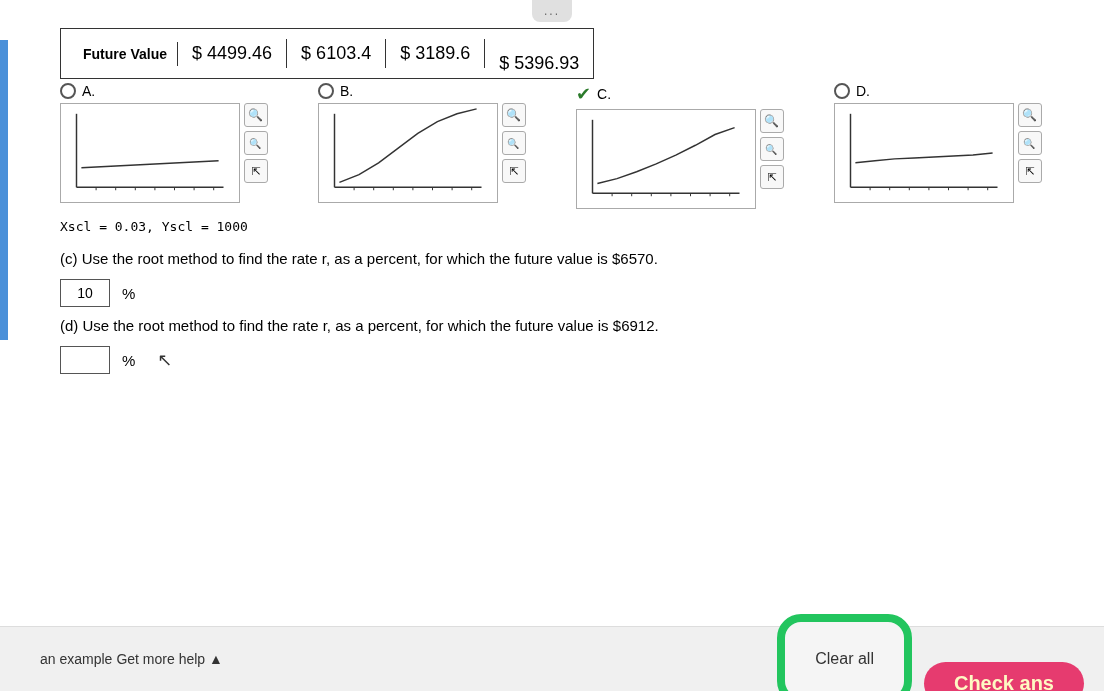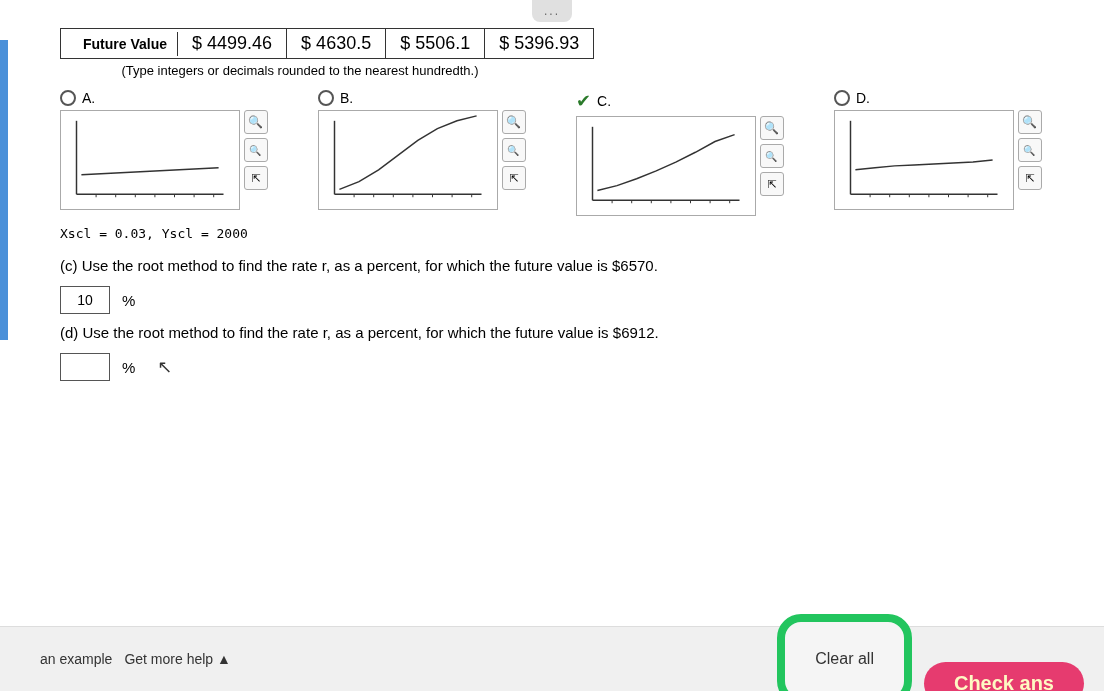"$ 4630.5" div.fv-cell { text: 4630.5 -> 6103.4 }
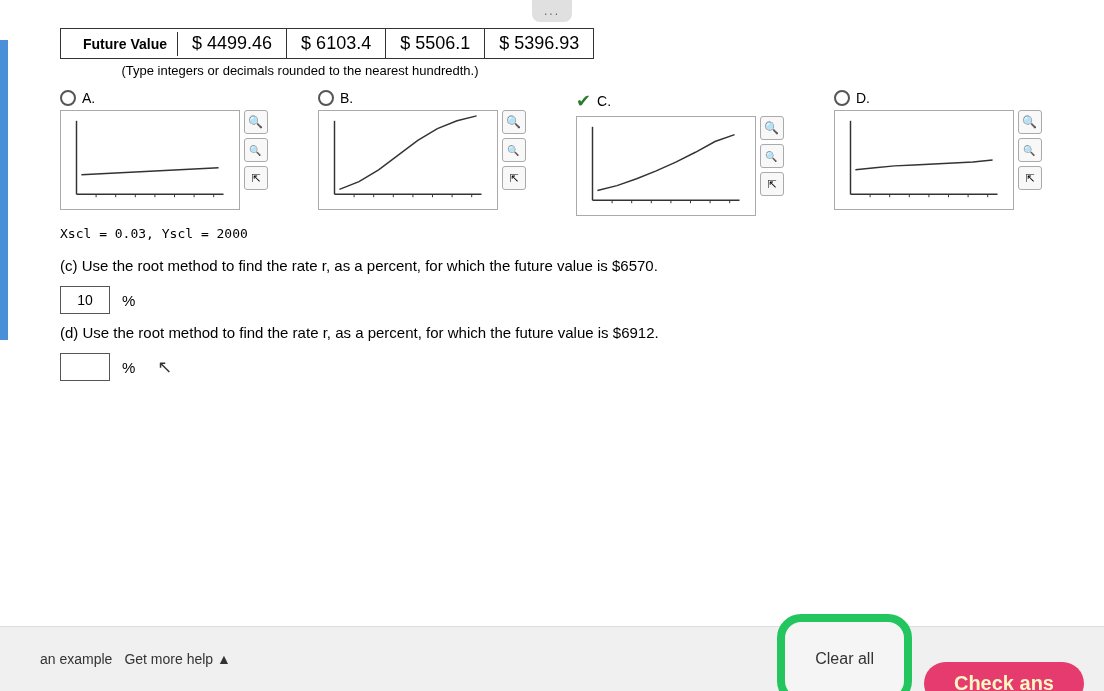"$ 5506.1" div.fv-cell { text: 5506.1 -> 3189.6 }
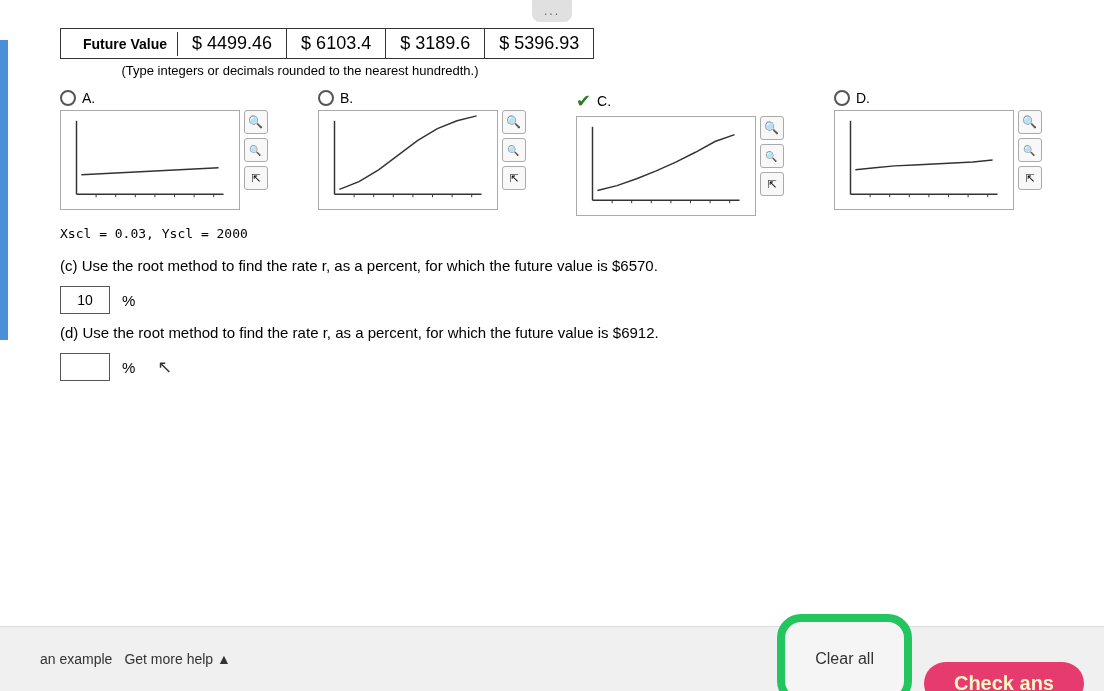"$ 5396.93" .fv-cell:last-child { margin-top: none -> 20px }
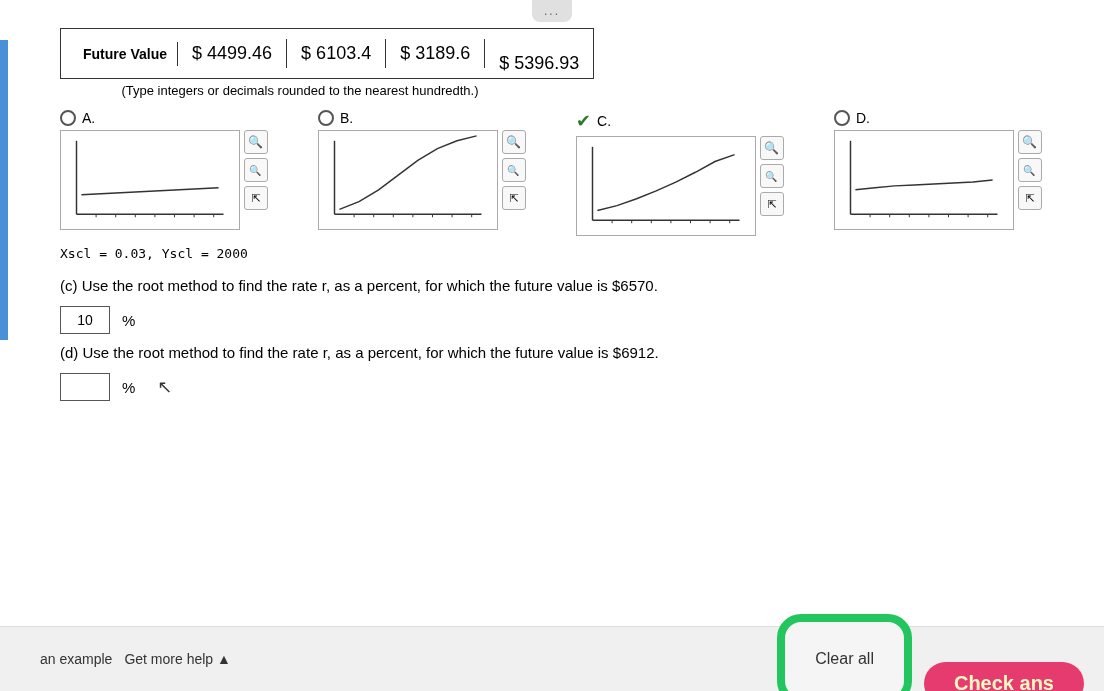"(Type integers or decimals rounded" div.type-note { html: <div>(Type integers or decimals rounded to the nearest hundredth.)</div> -> none }
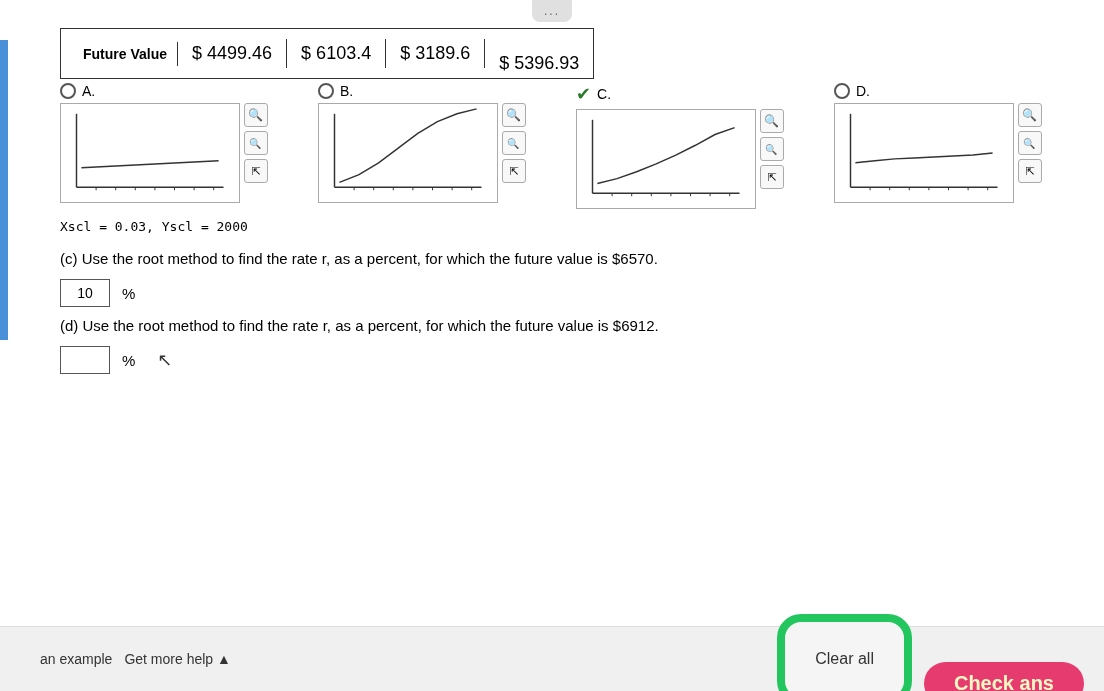"Xscl = 0.03, Yscl =" div.scale-info { text: 2000 -> 1000 }
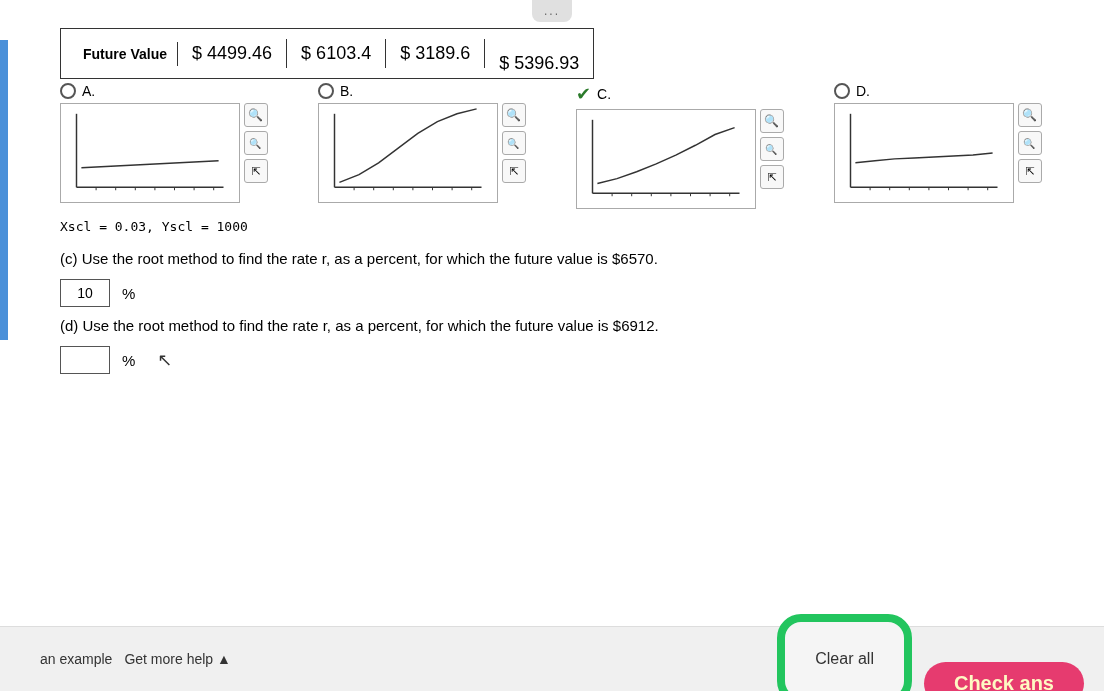"an example" .bottom-left { gap: 12px -> 4px }
